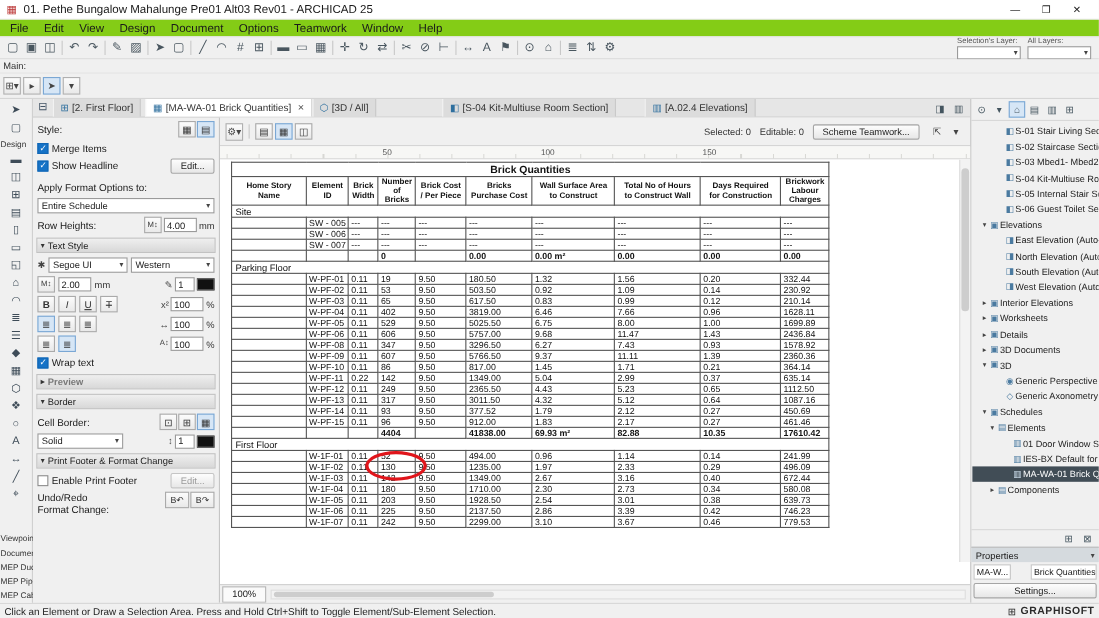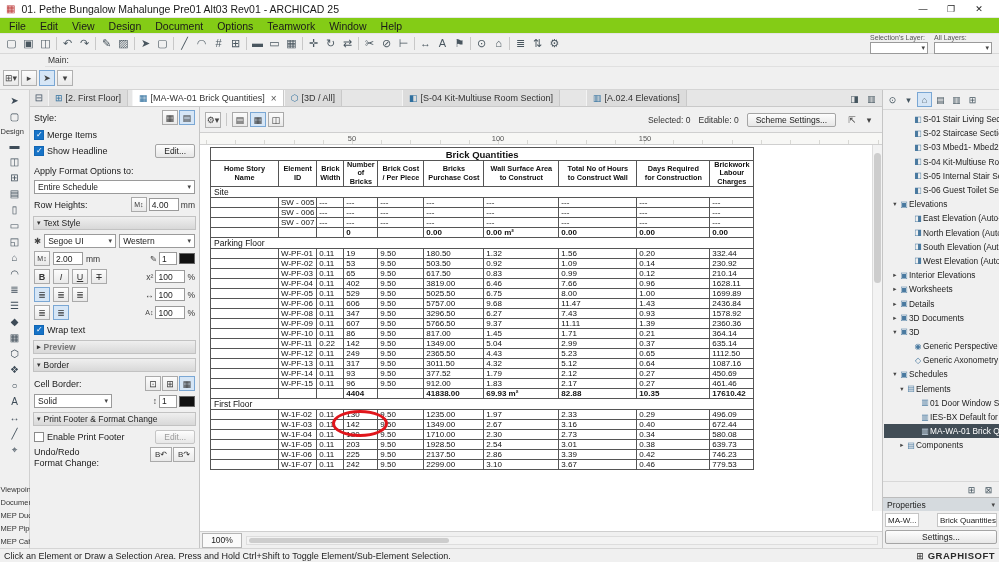"Main:" .main-row { margin-left: 45px -> none }
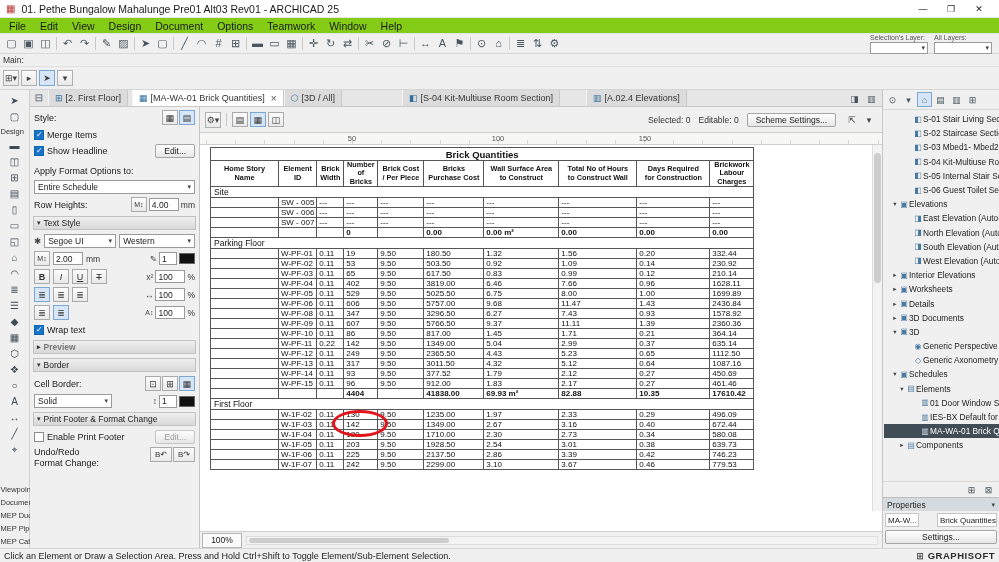"Scheme Settings..." button.btn { text: Settings -> Teamwork }
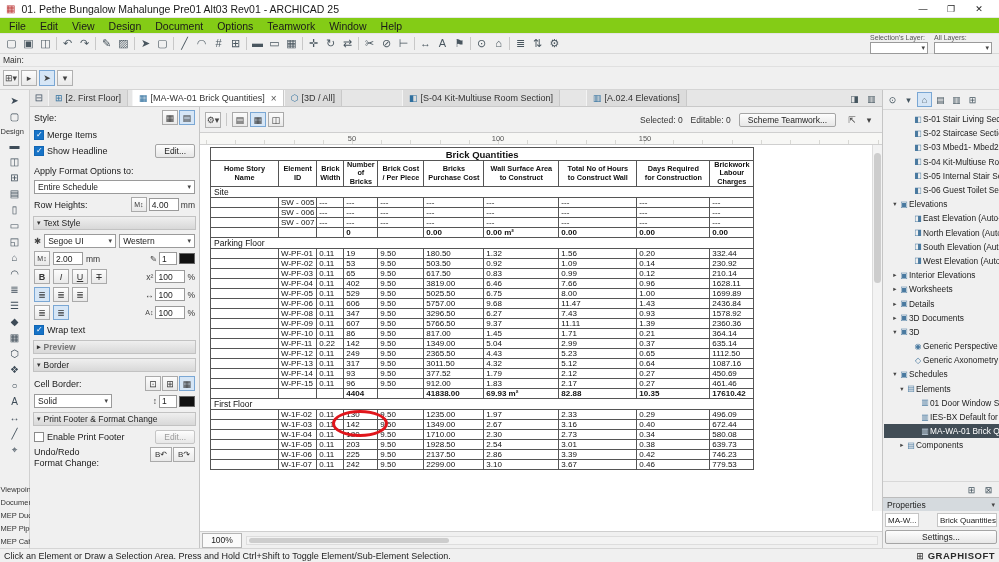"W-1F-01" tr.t-row { html: none -> <tr> <td></td> <td>W-1F-01</td> <td>0.11</td> <td>52</td> <td>9.50</td> <td>494.00</td> <td>0.96</td> <td>1.14</td> <td>0.14</td> <td>241.99</td> </tr> }
